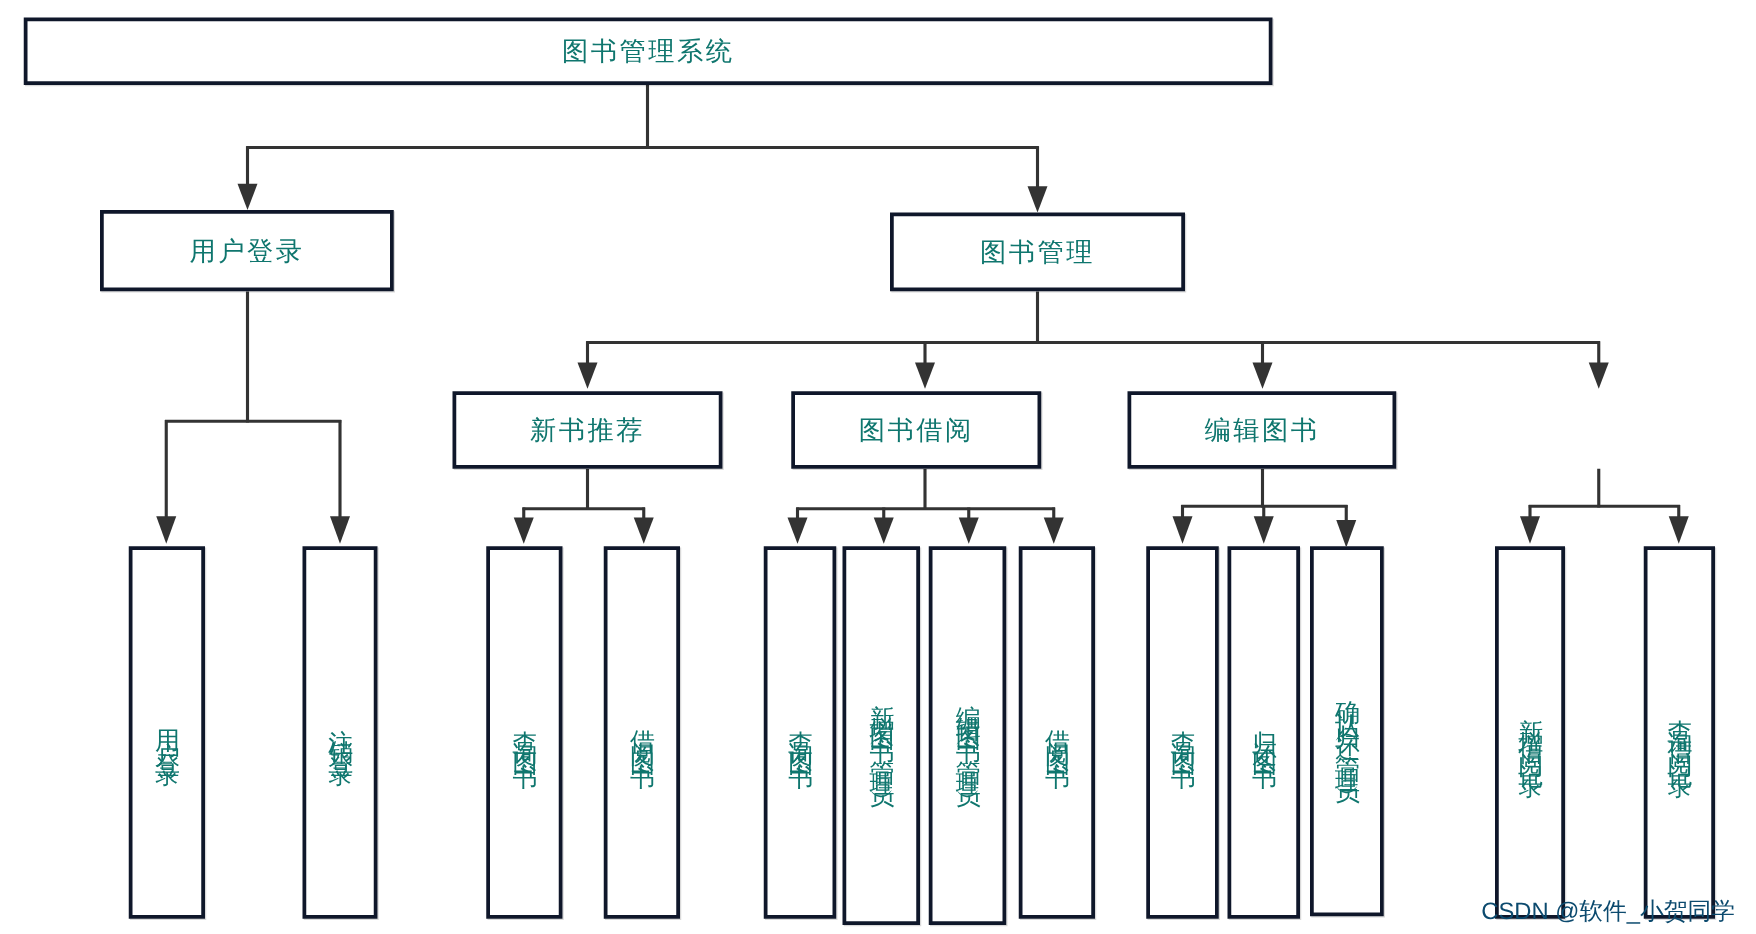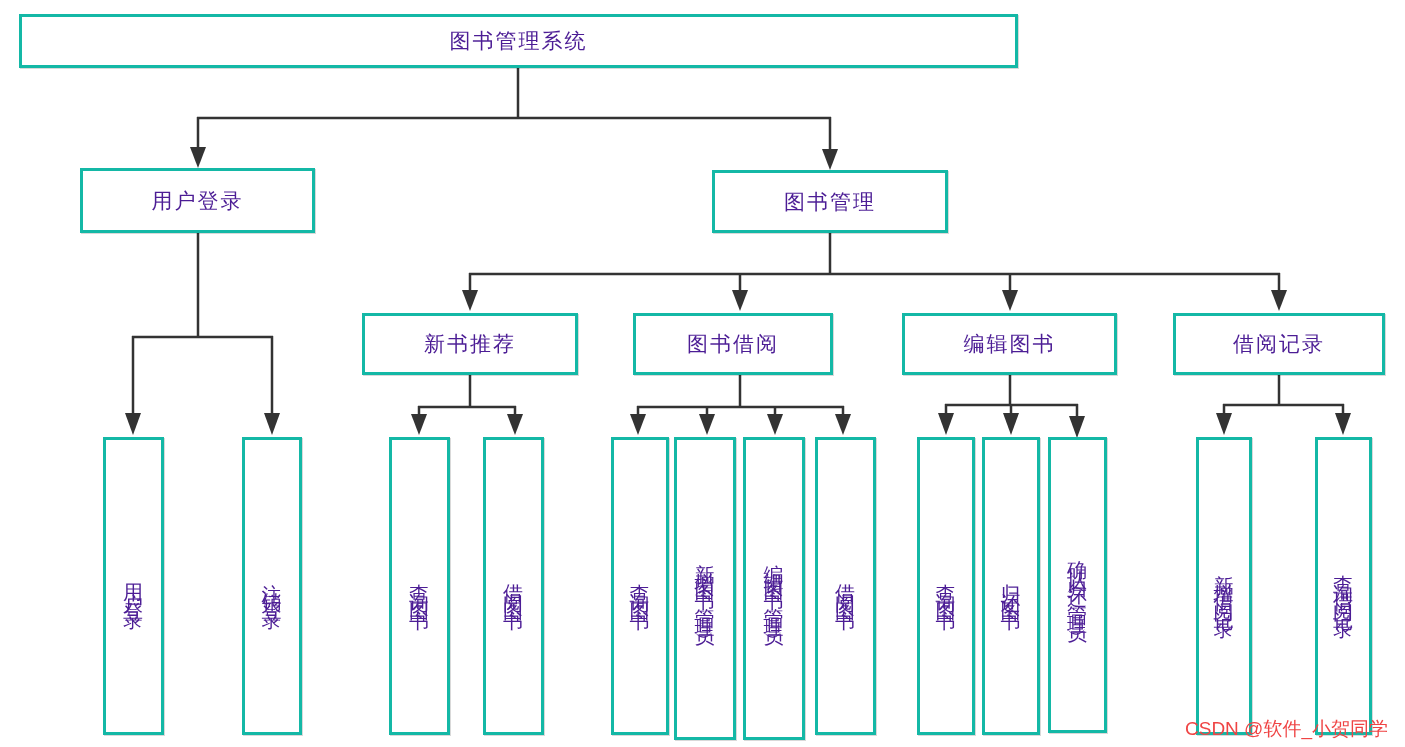"图书管理系统" .box { border: 3px solid #14b8a6 -> 3px solid #0f172a; color: #4c1d95 -> #0f766e }
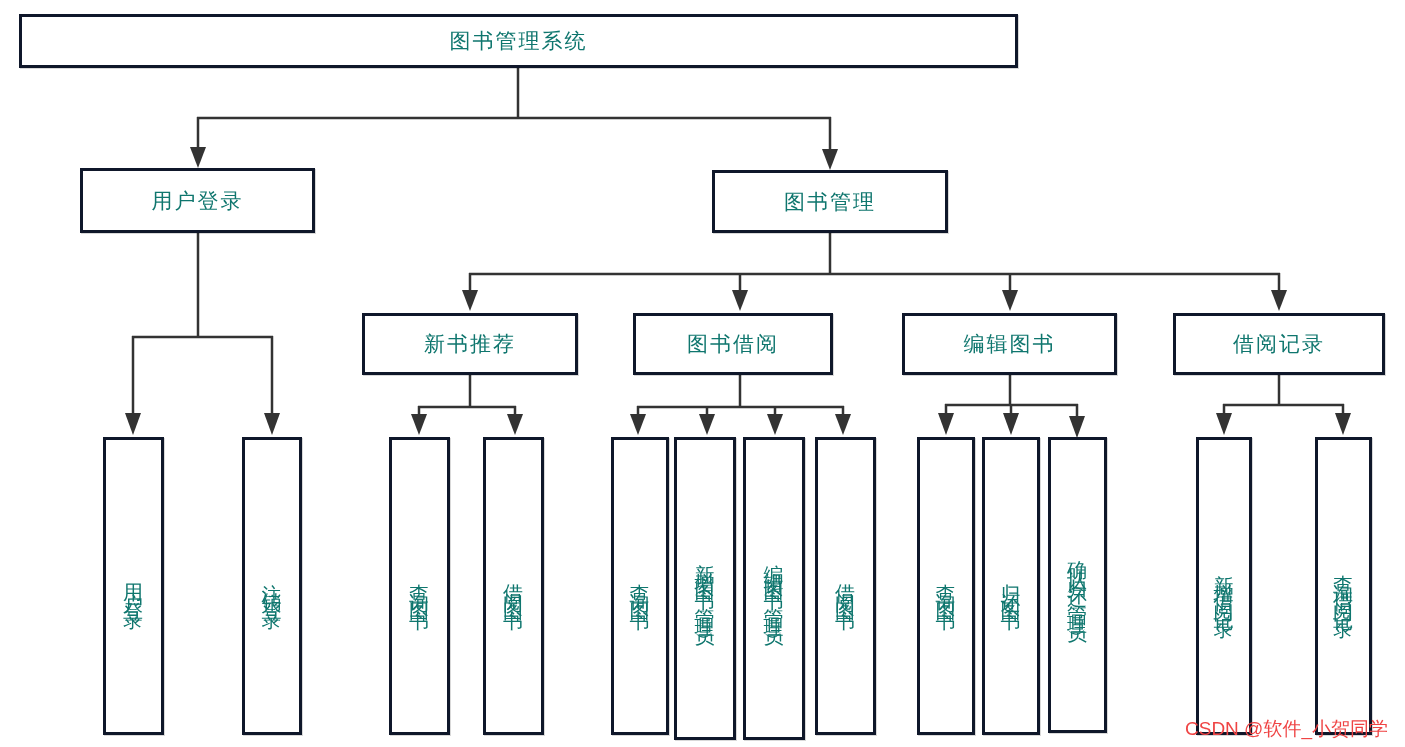"借阅记录" div.box { html: <div>借阅记录</div> -> none }
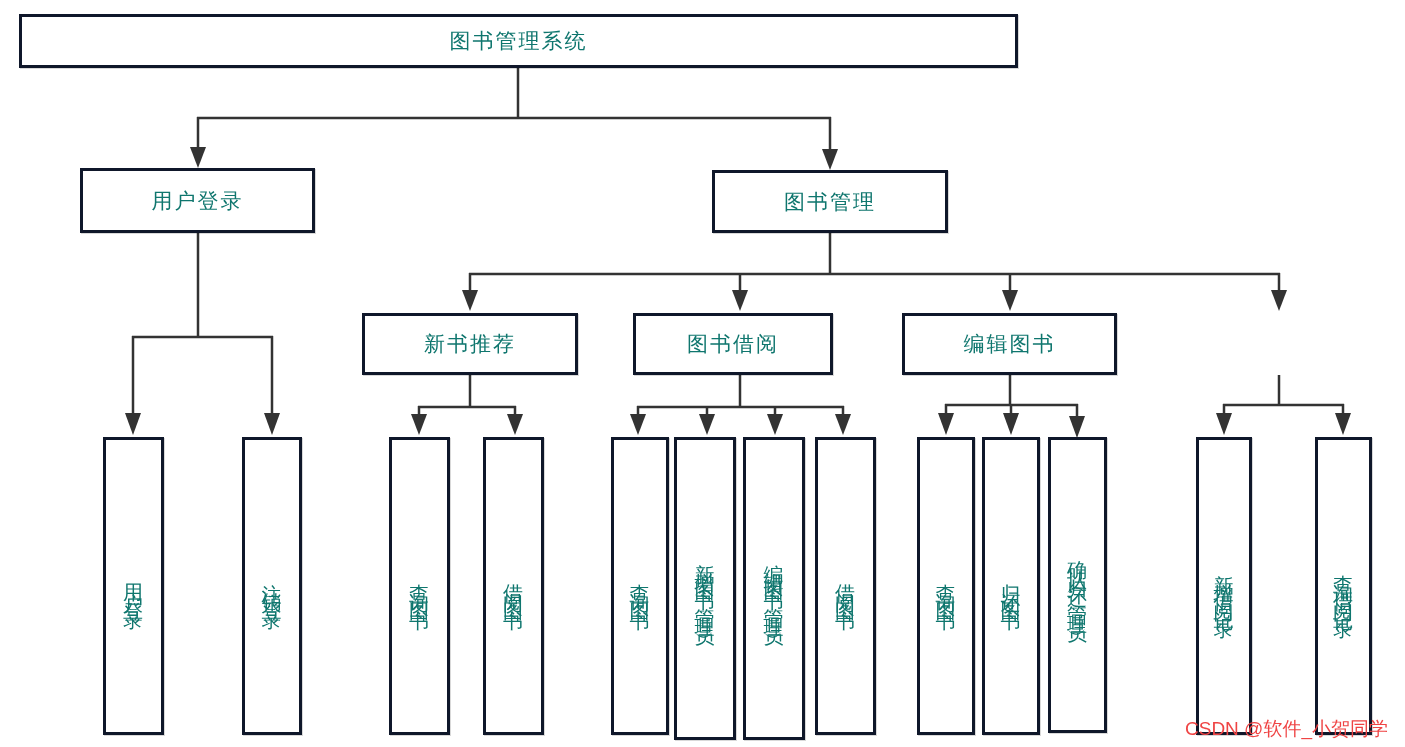"CSDN @软件_小贺同学" #watermark { color: #ef4444 -> #0c4a6e }
